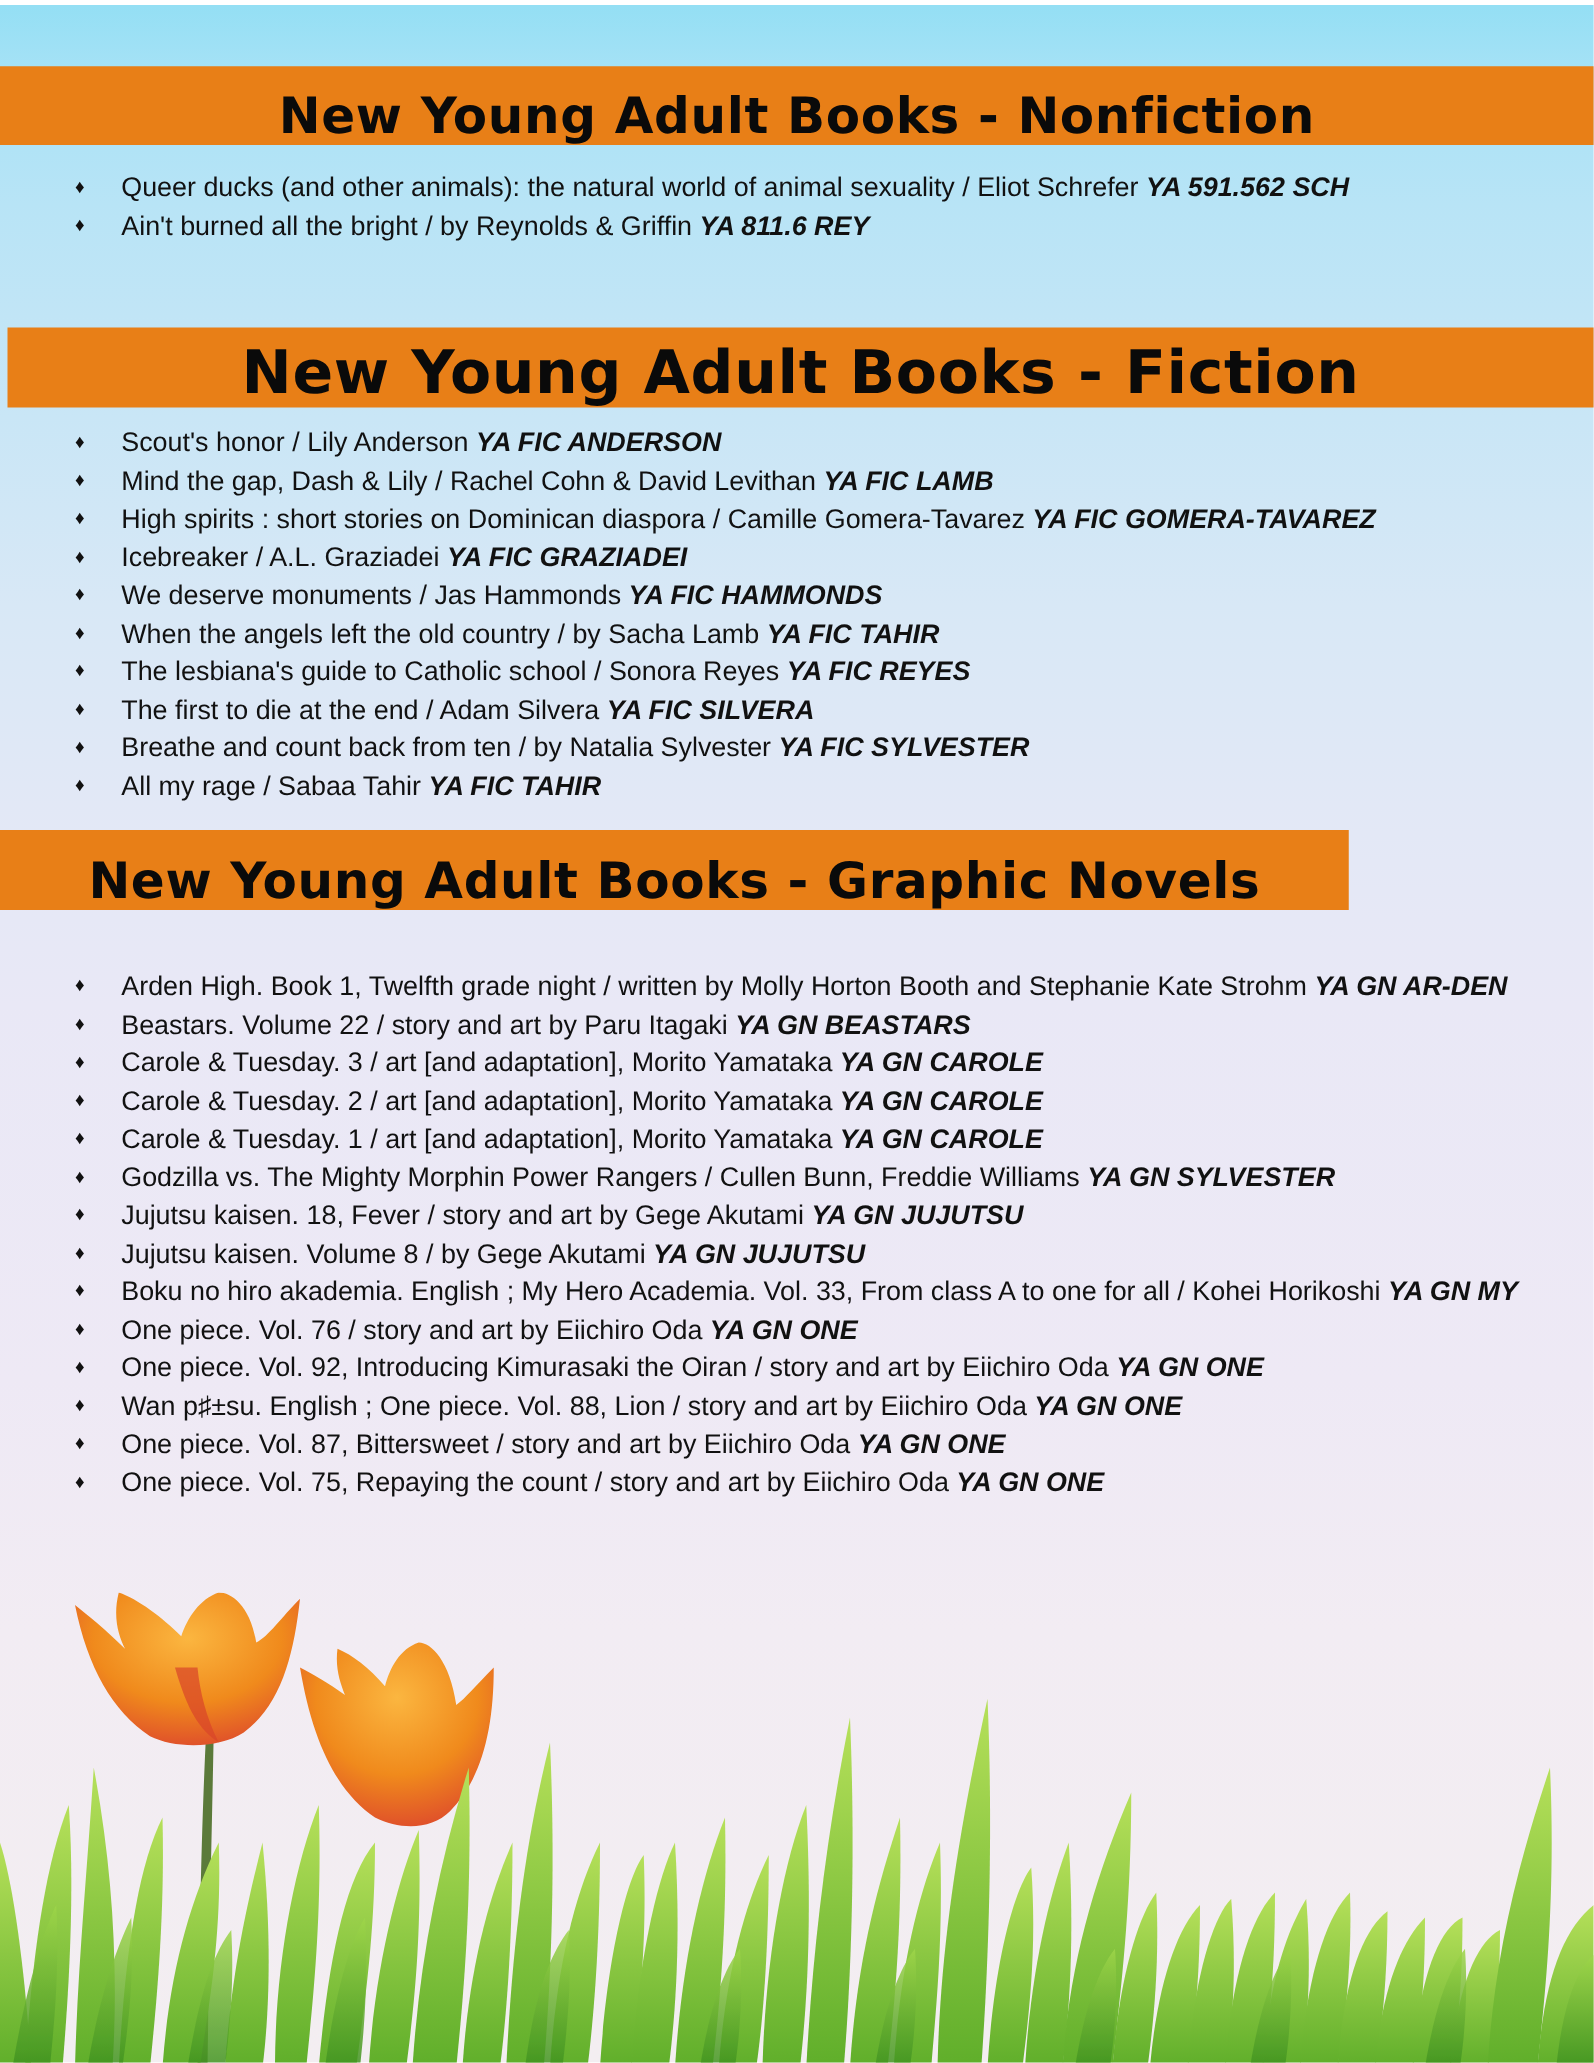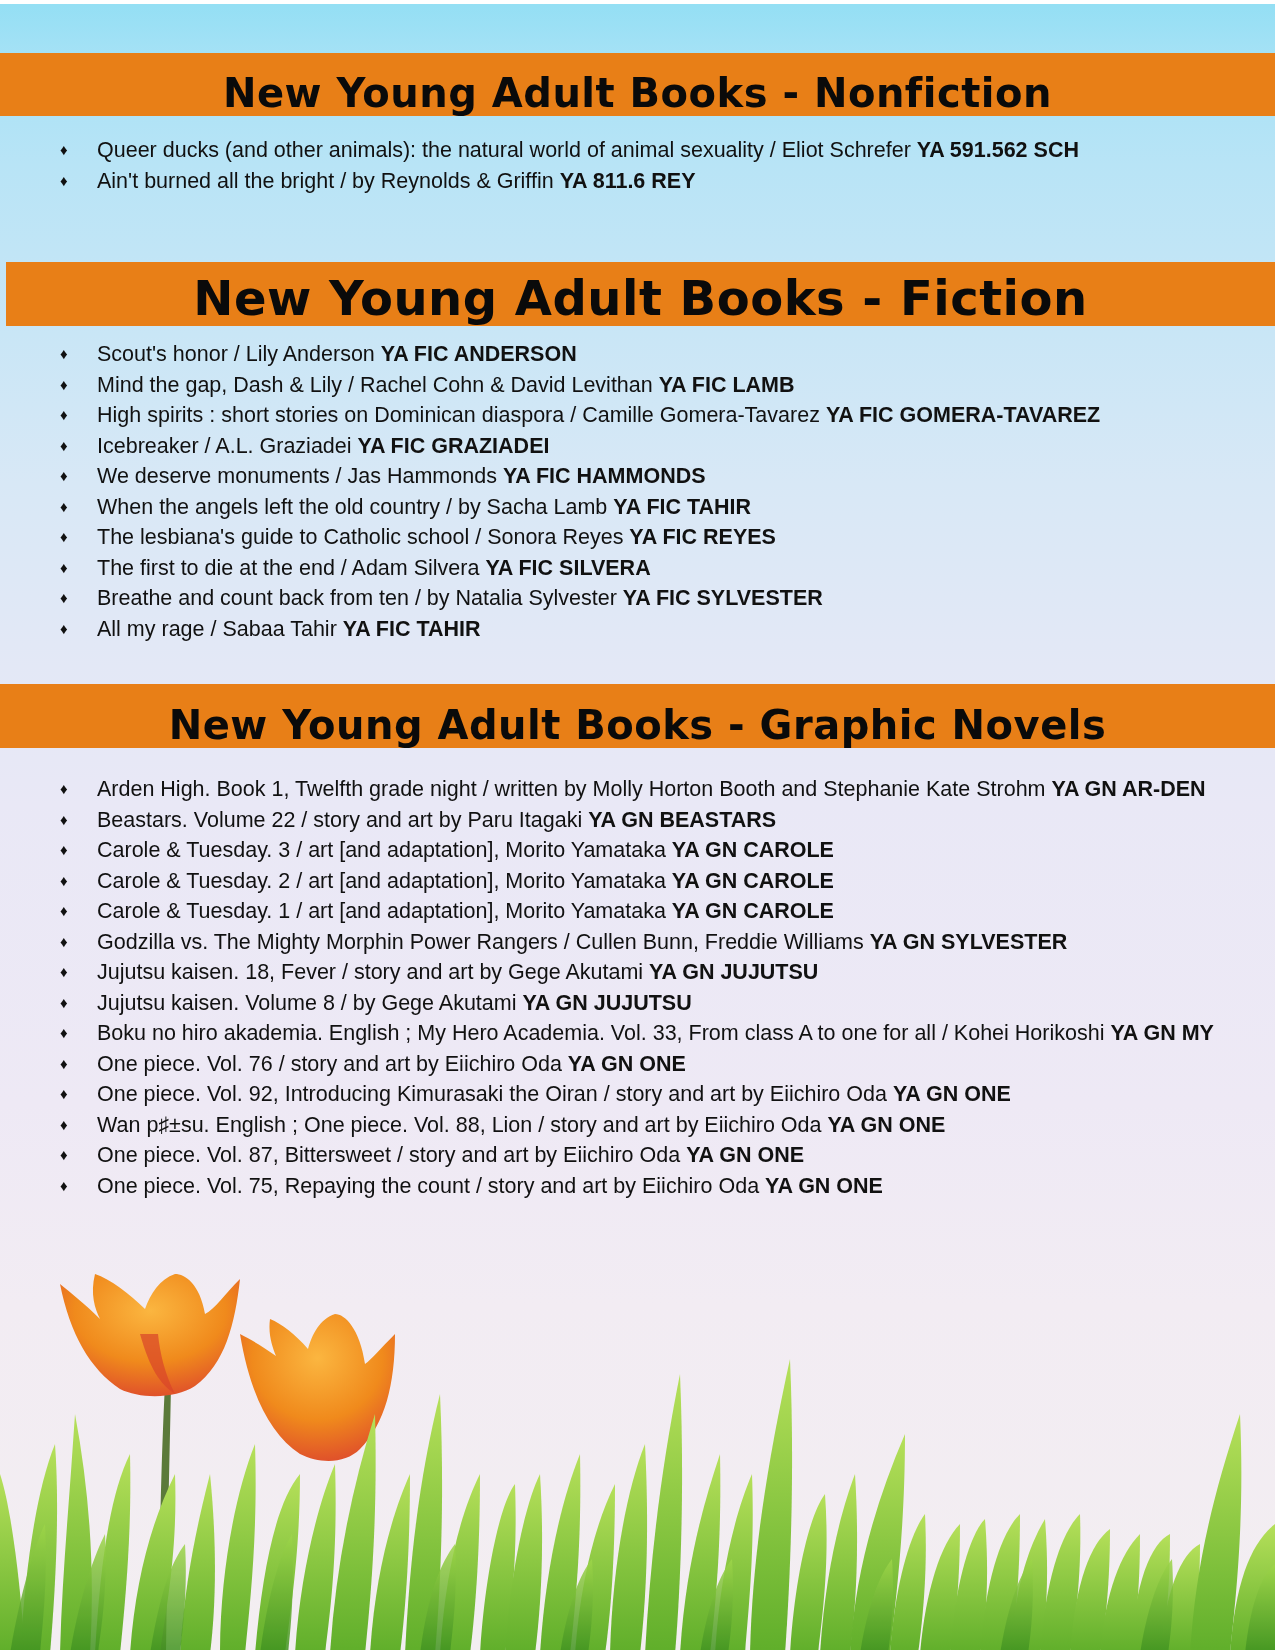"YA 591.562 SCH" .call { font-style: none -> italic }
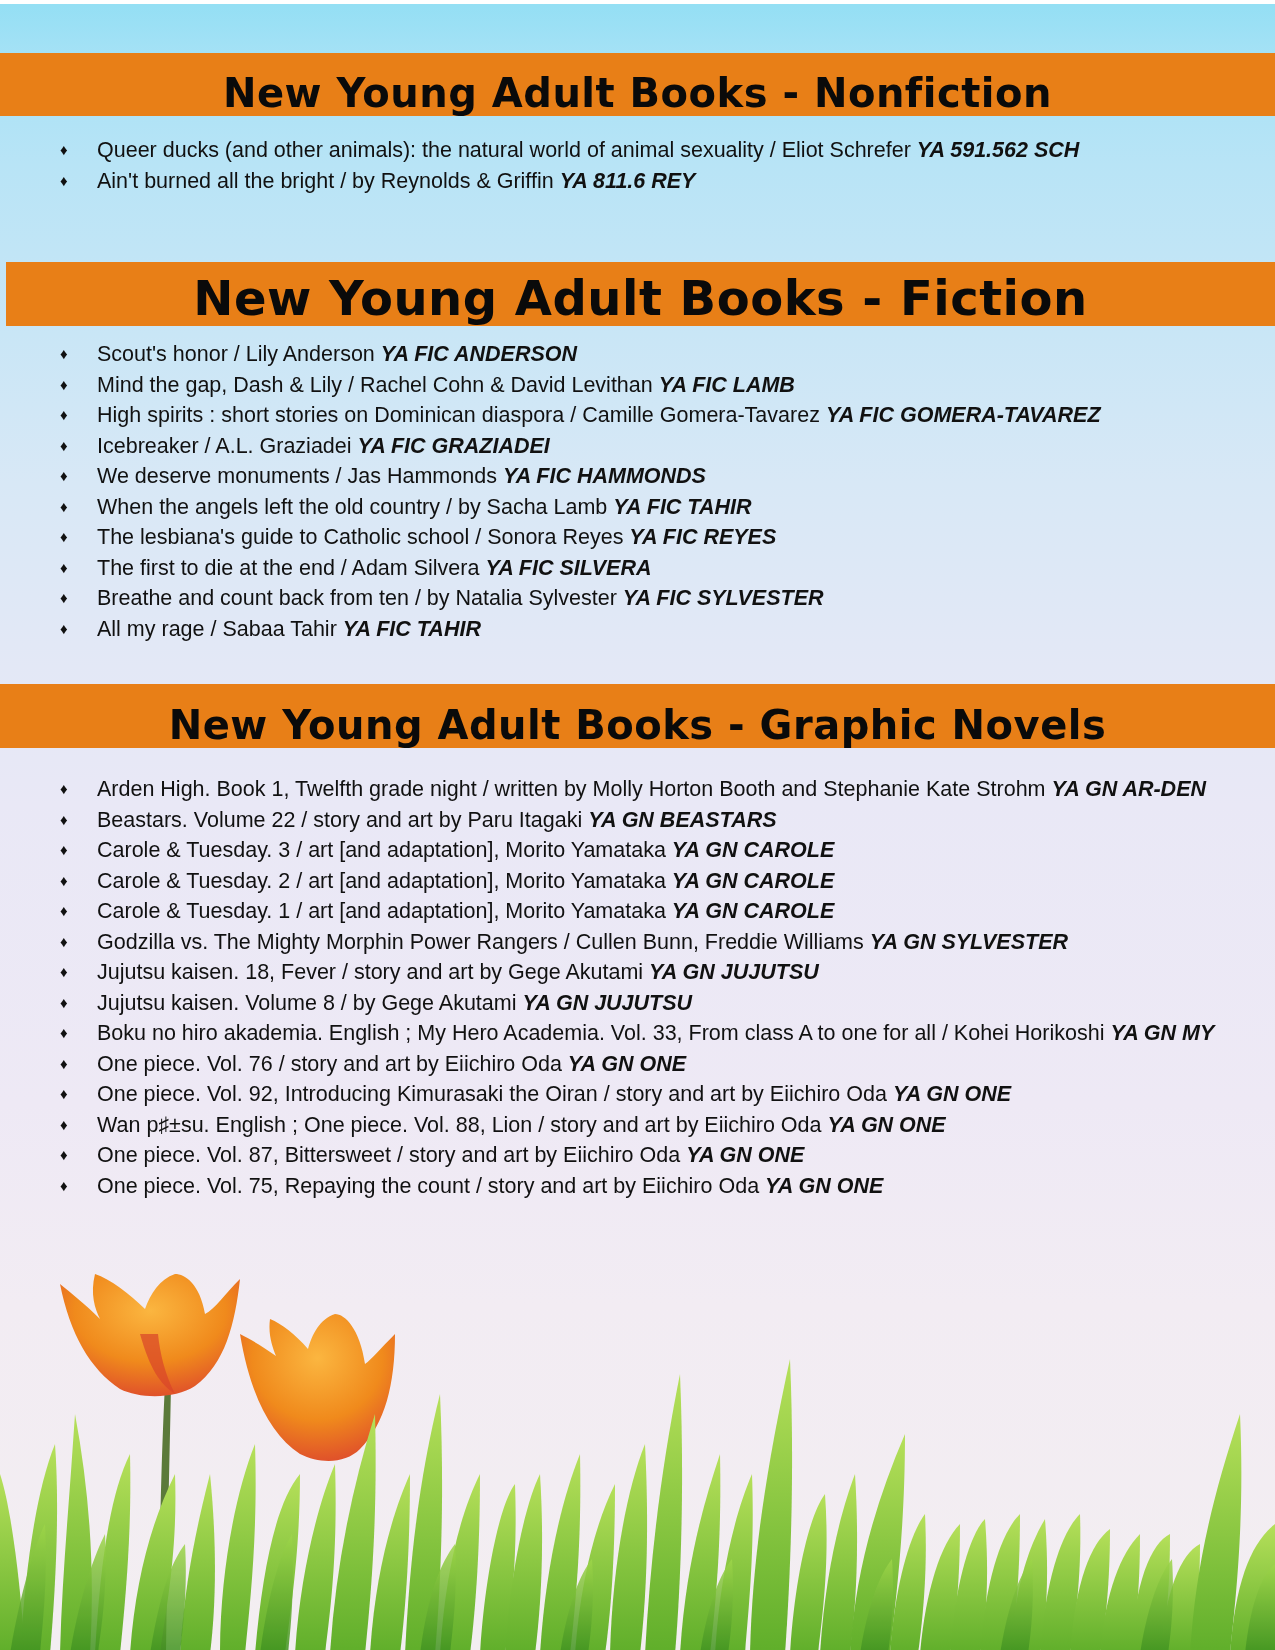"New Young Adult Books - Graphic" div.banner { top: 680px -> 660px; width: 1275px -> 1079px }
